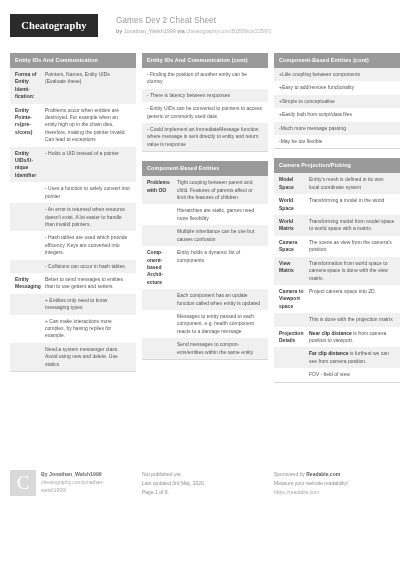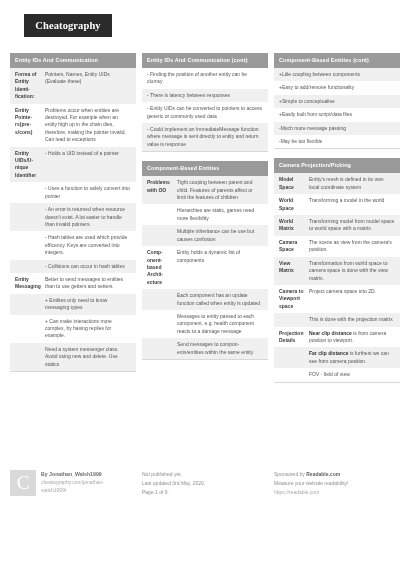"Cheatography" .logo-box { margin-left: 14px -> 0 }
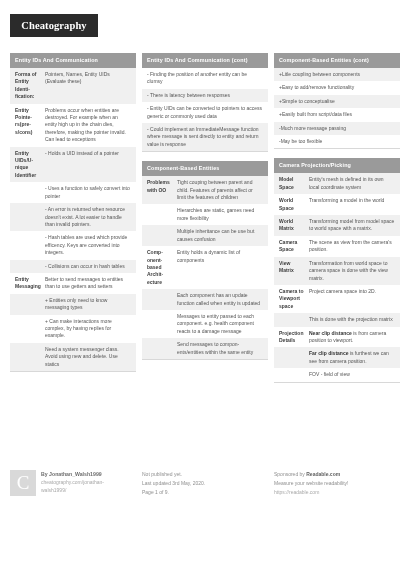"Games Dev 2 Cheat Sheet" div.header-text { html: none -> <div> <div>Games Dev 2 Cheat Sheet</div> <div> <span>by</span> <span>Jonathan_Walsh1999</span> <span>via</span> <span>cheatography.com/81859/cs/22597/</span> </div> </div> }
